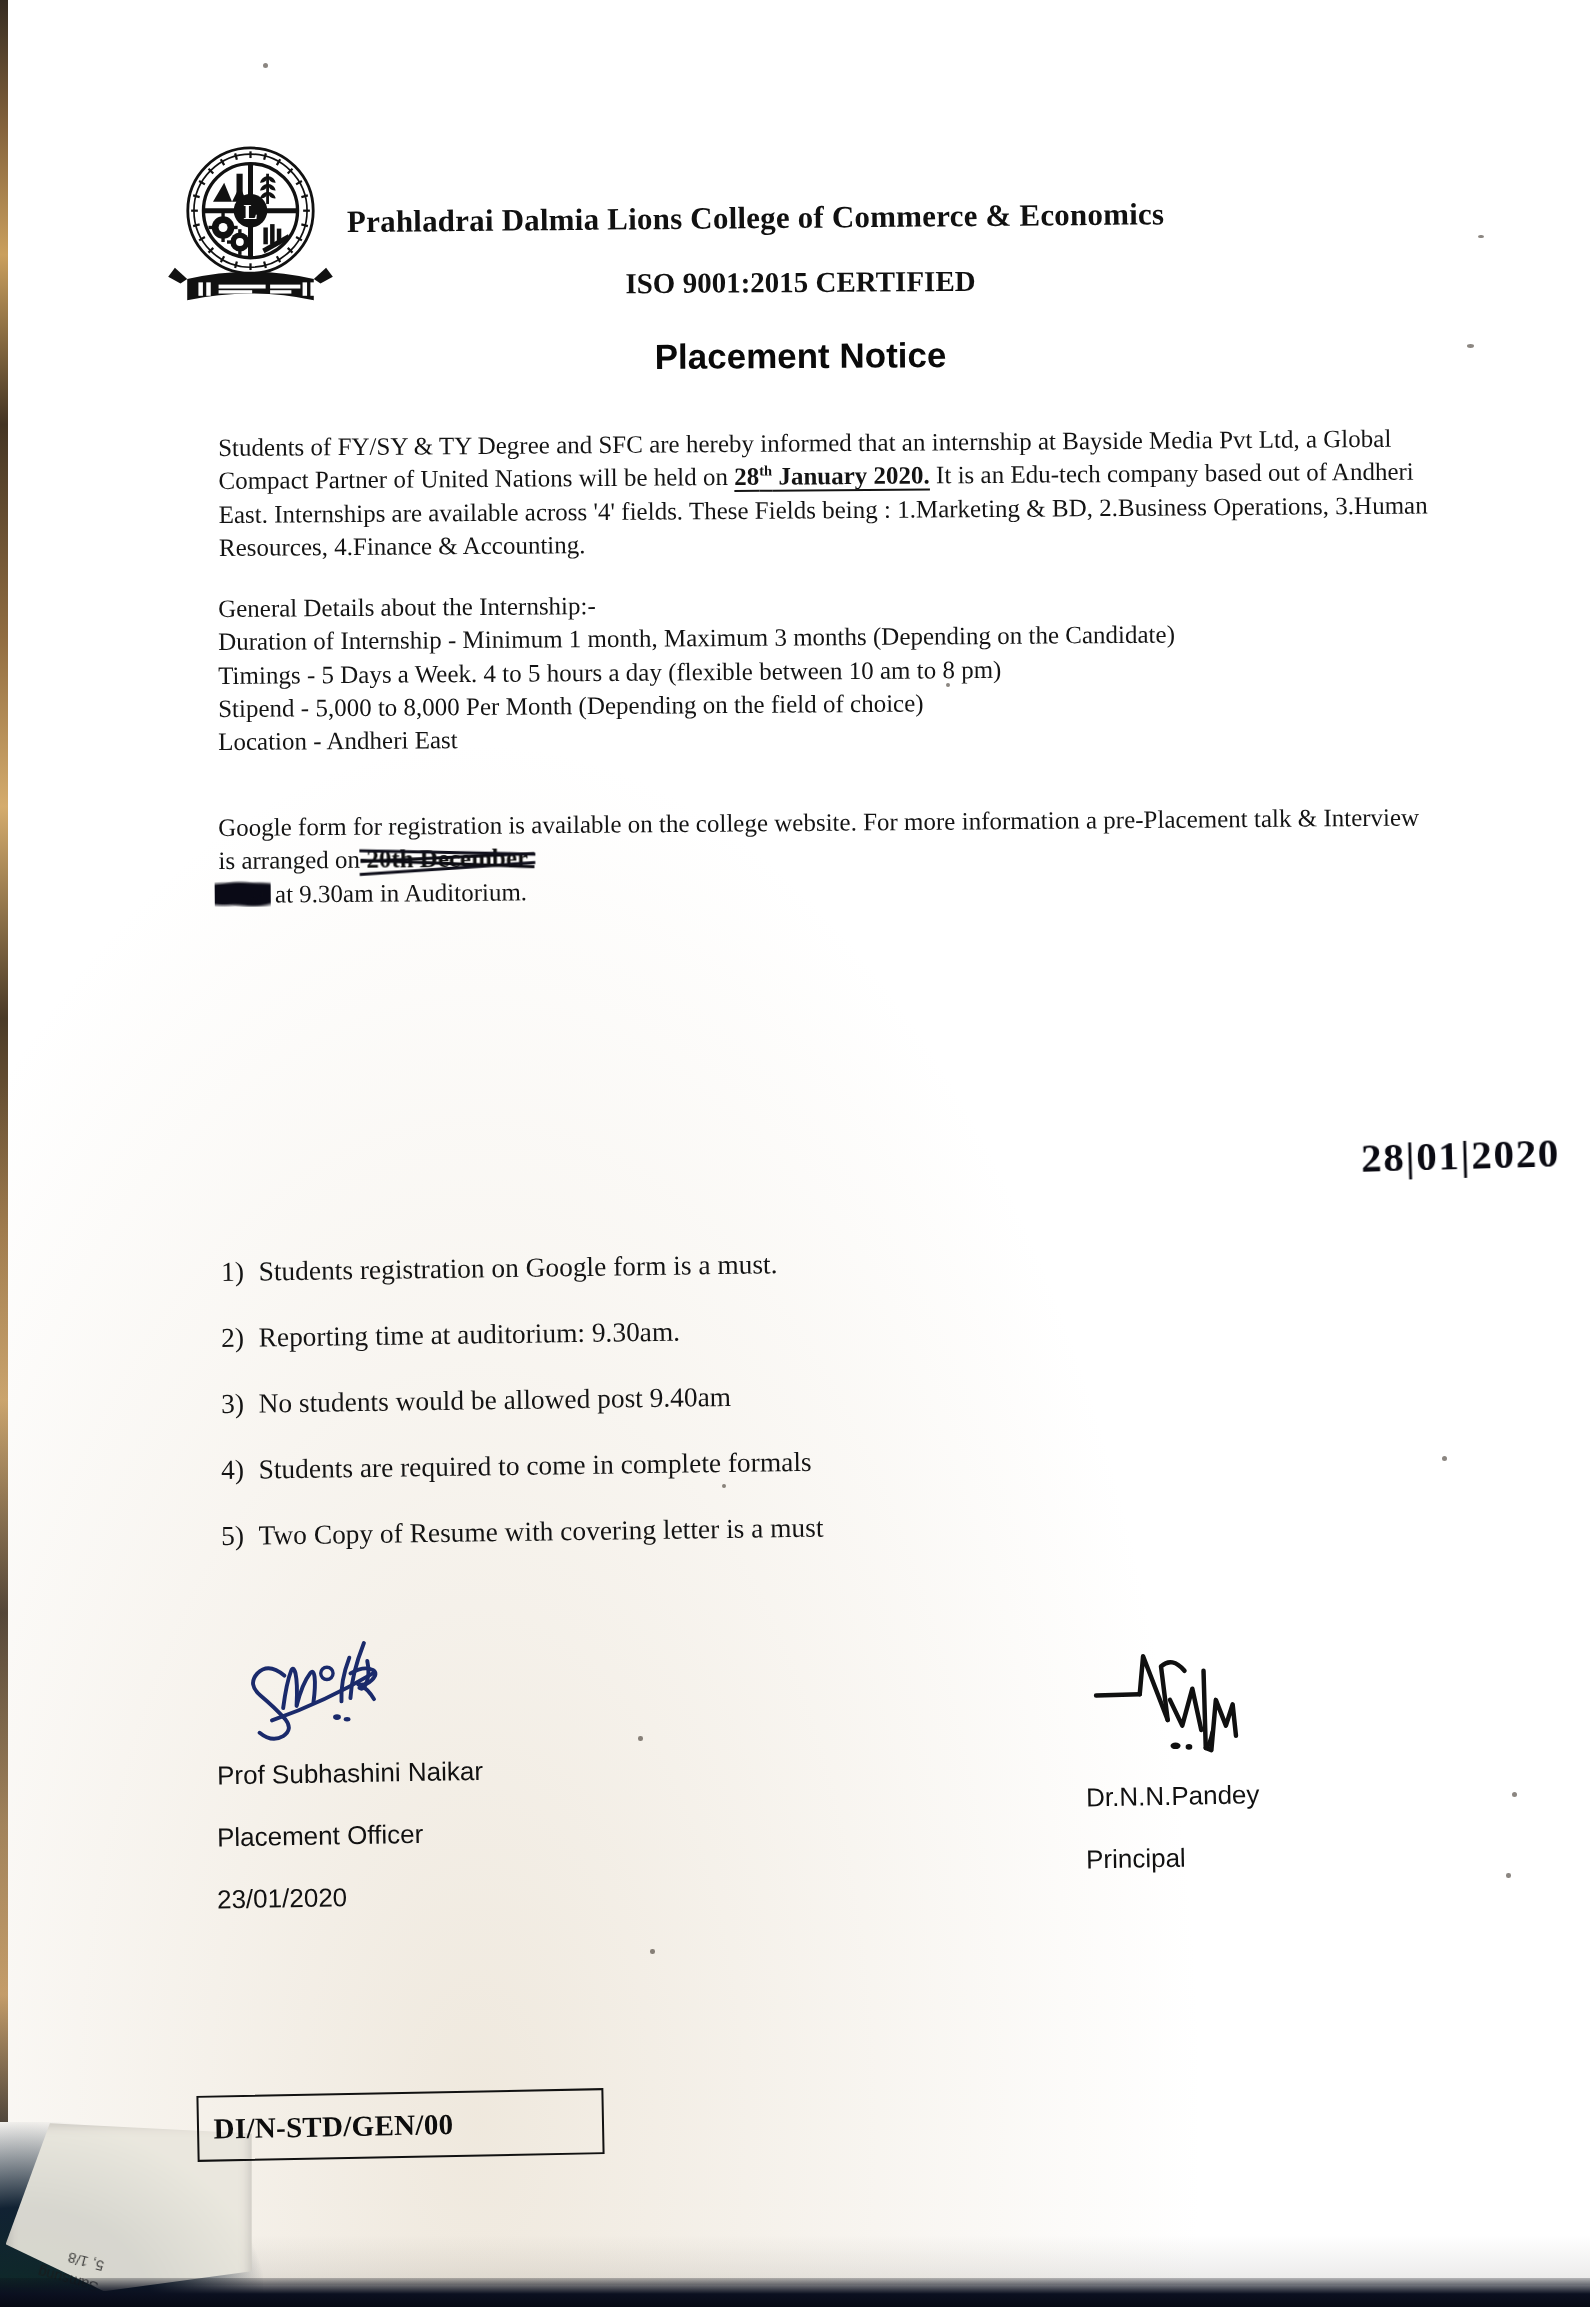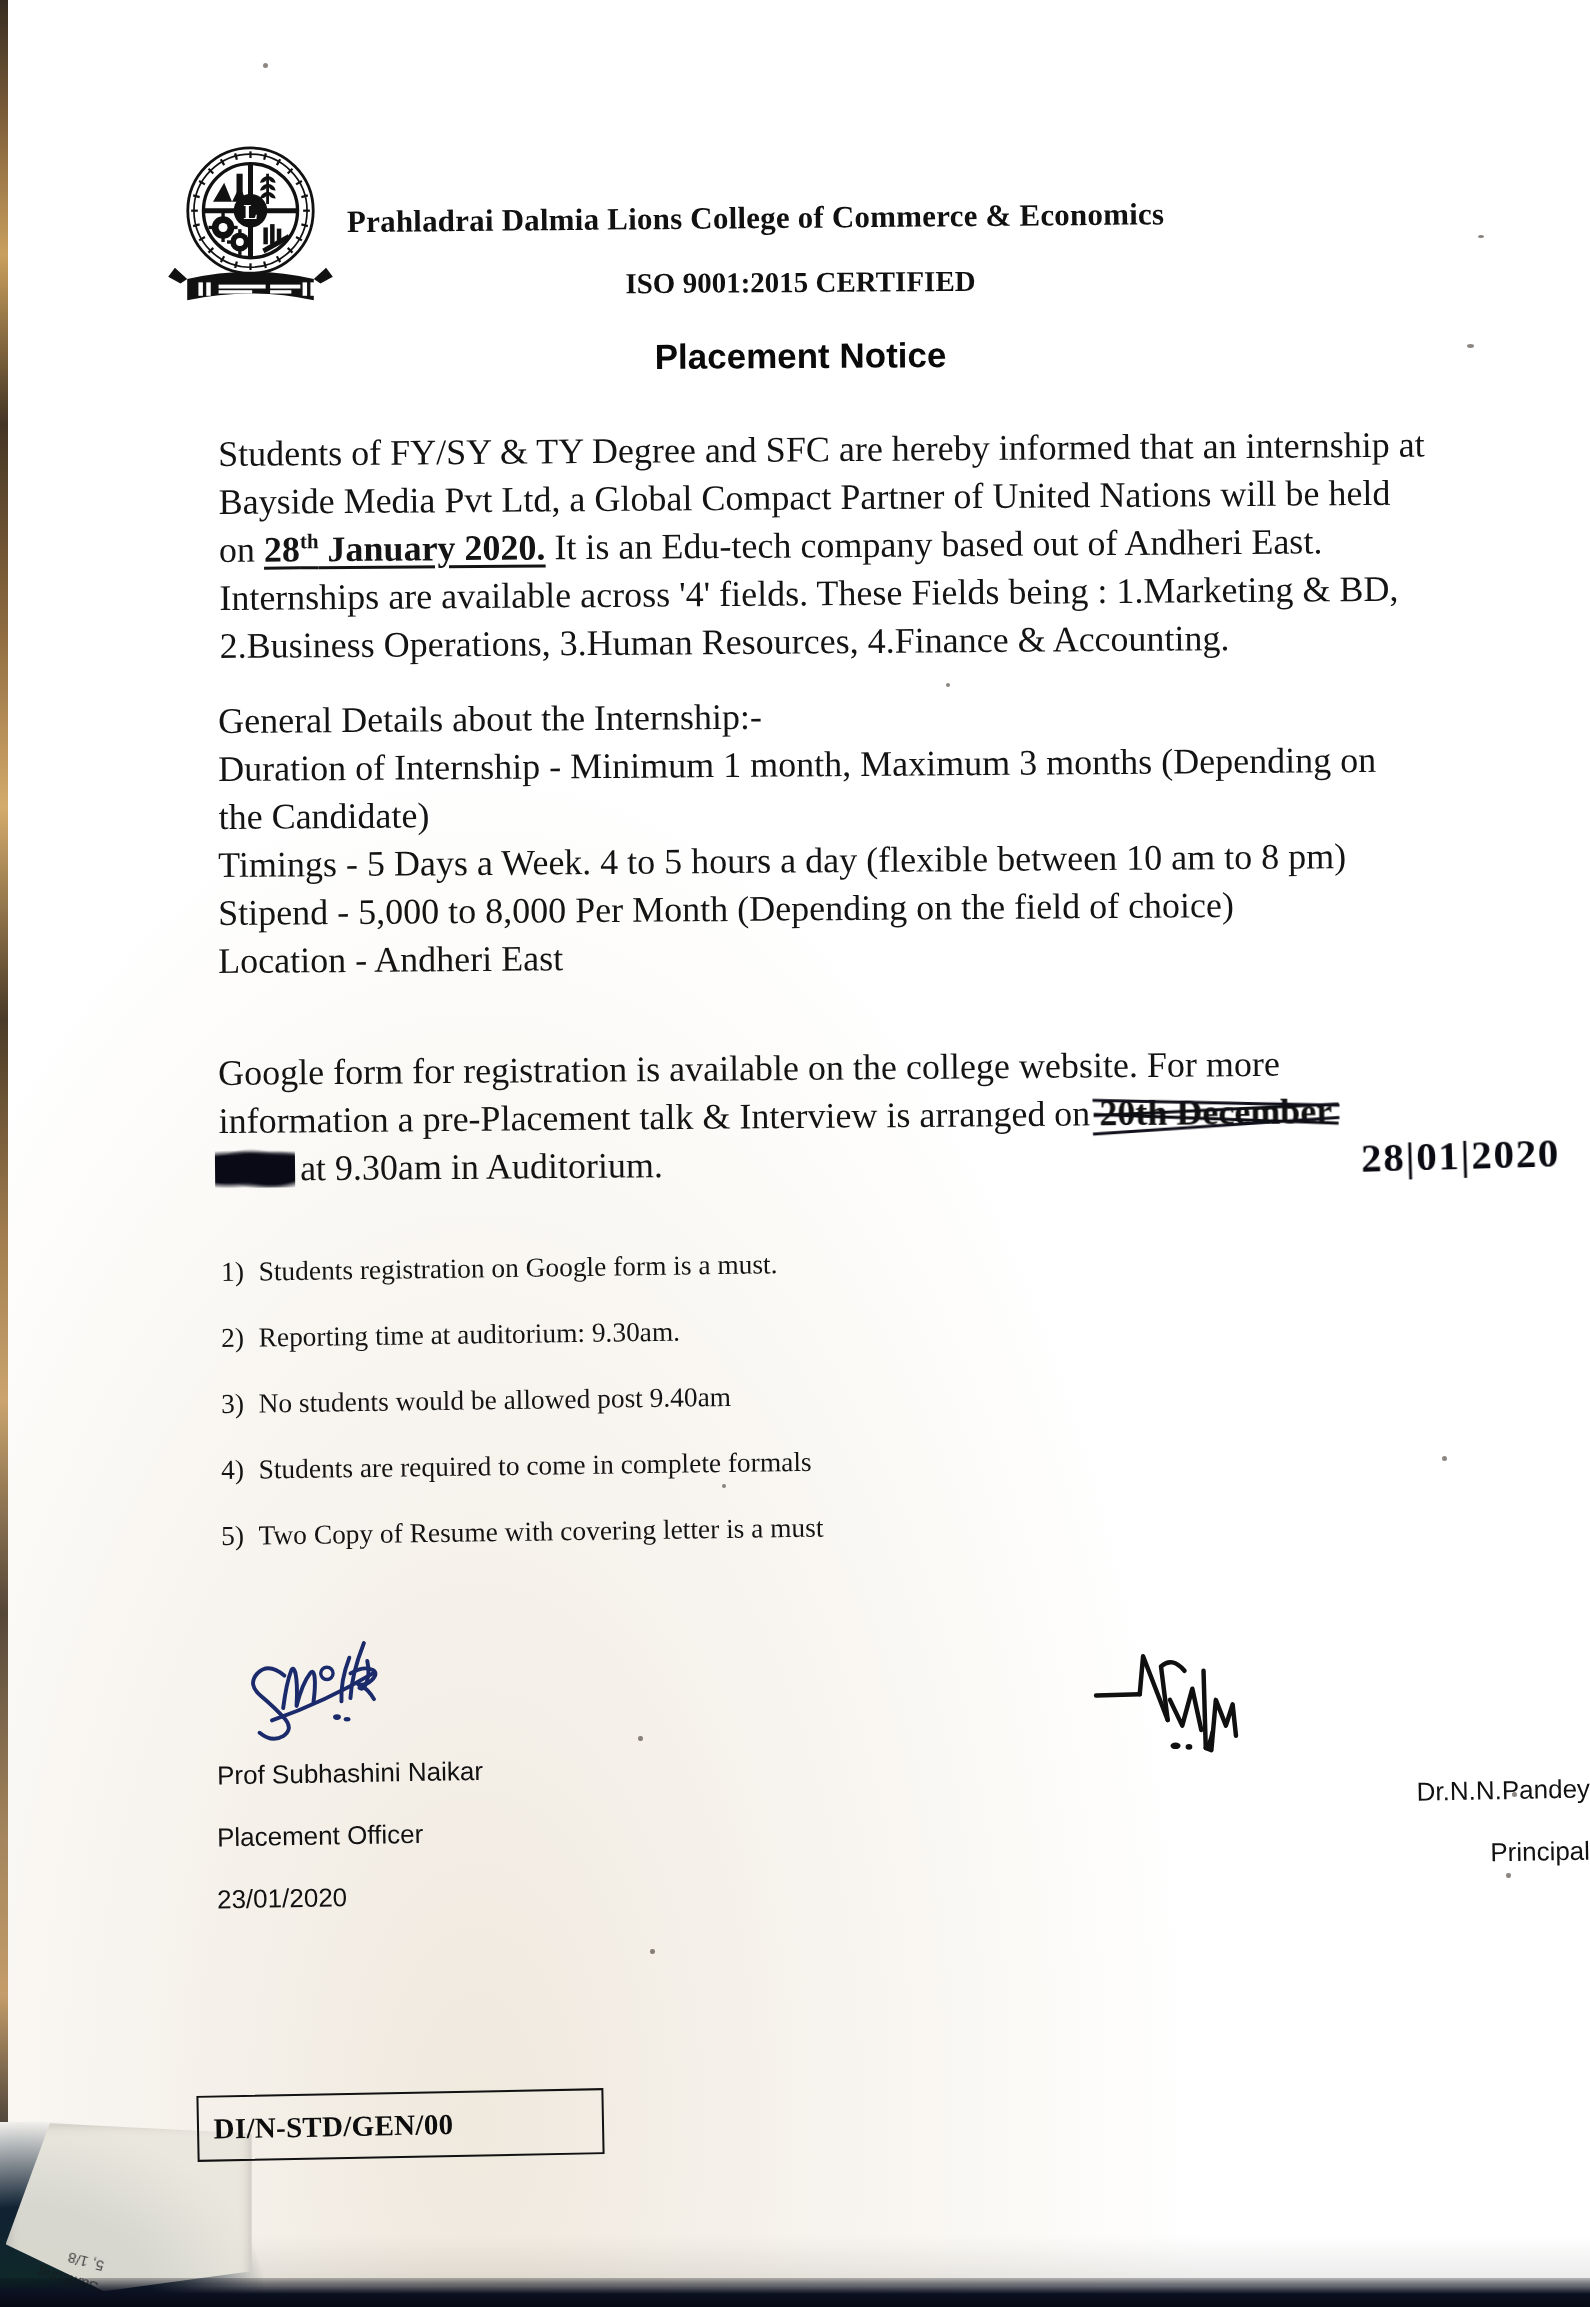"Students of FY/SY & TY" .body-wrap { font-size: 36px -> 25px }
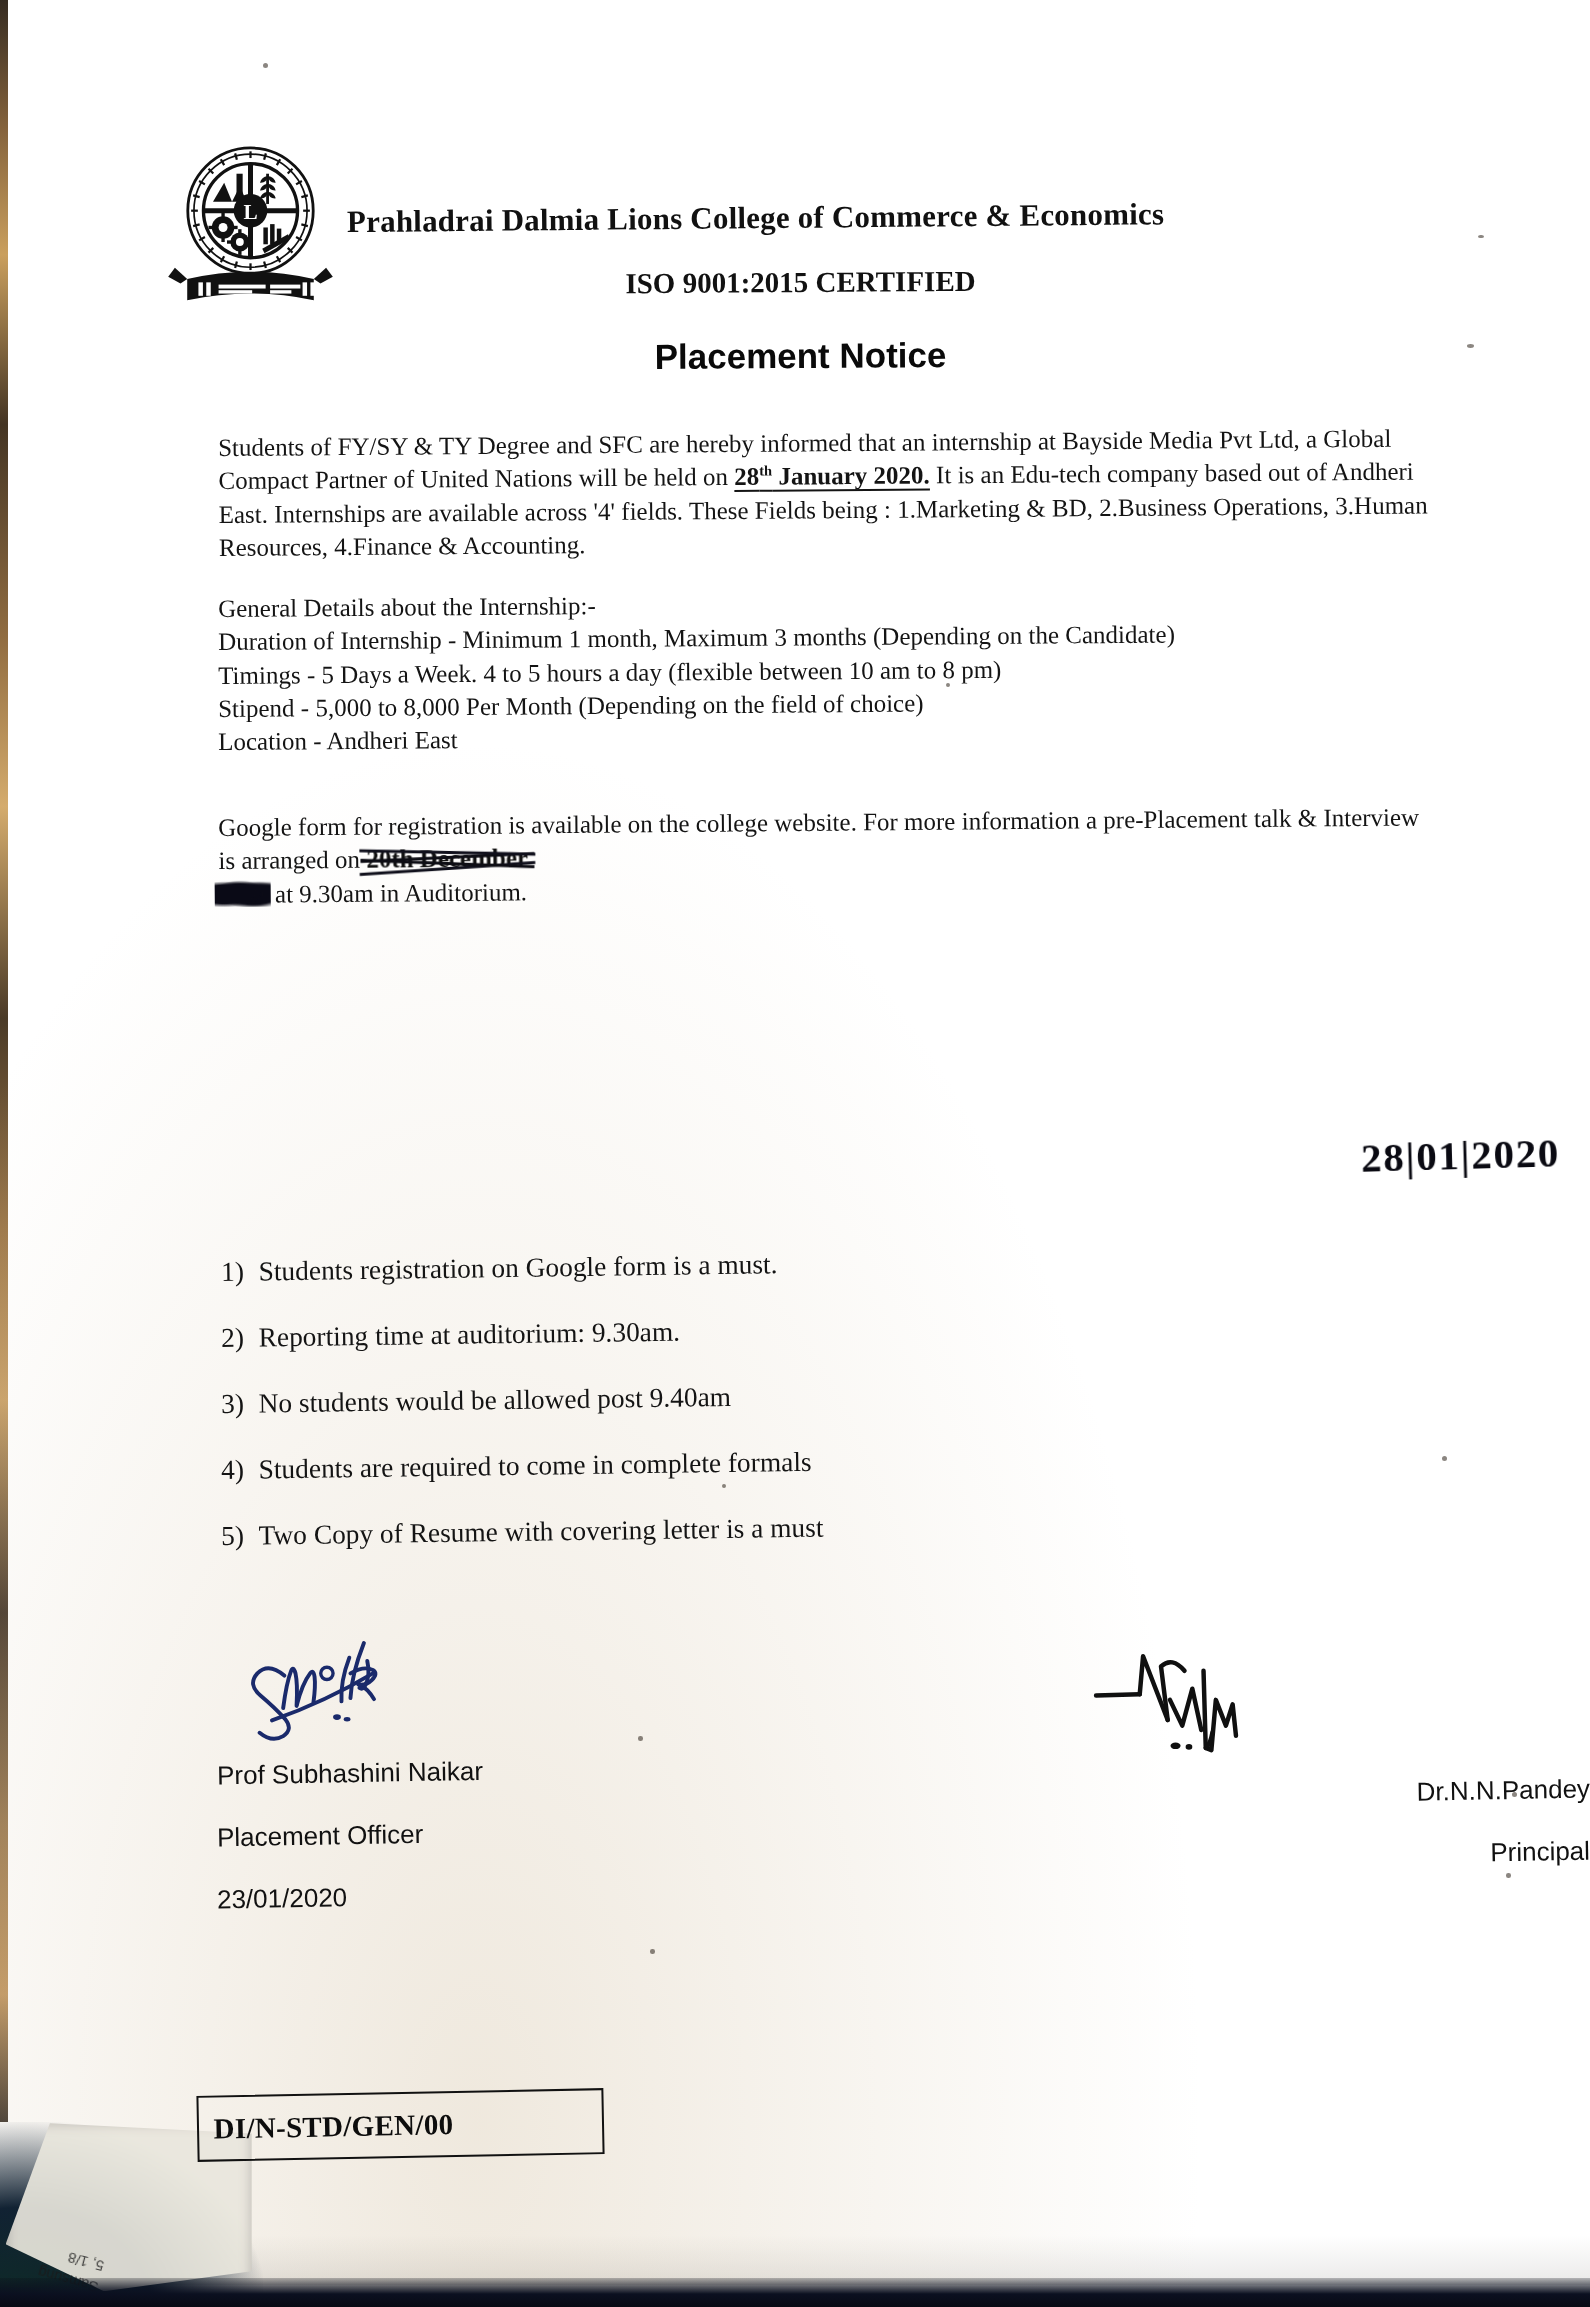"Dr.N.N.Pandey" .sig-right { text-align: right -> none }
